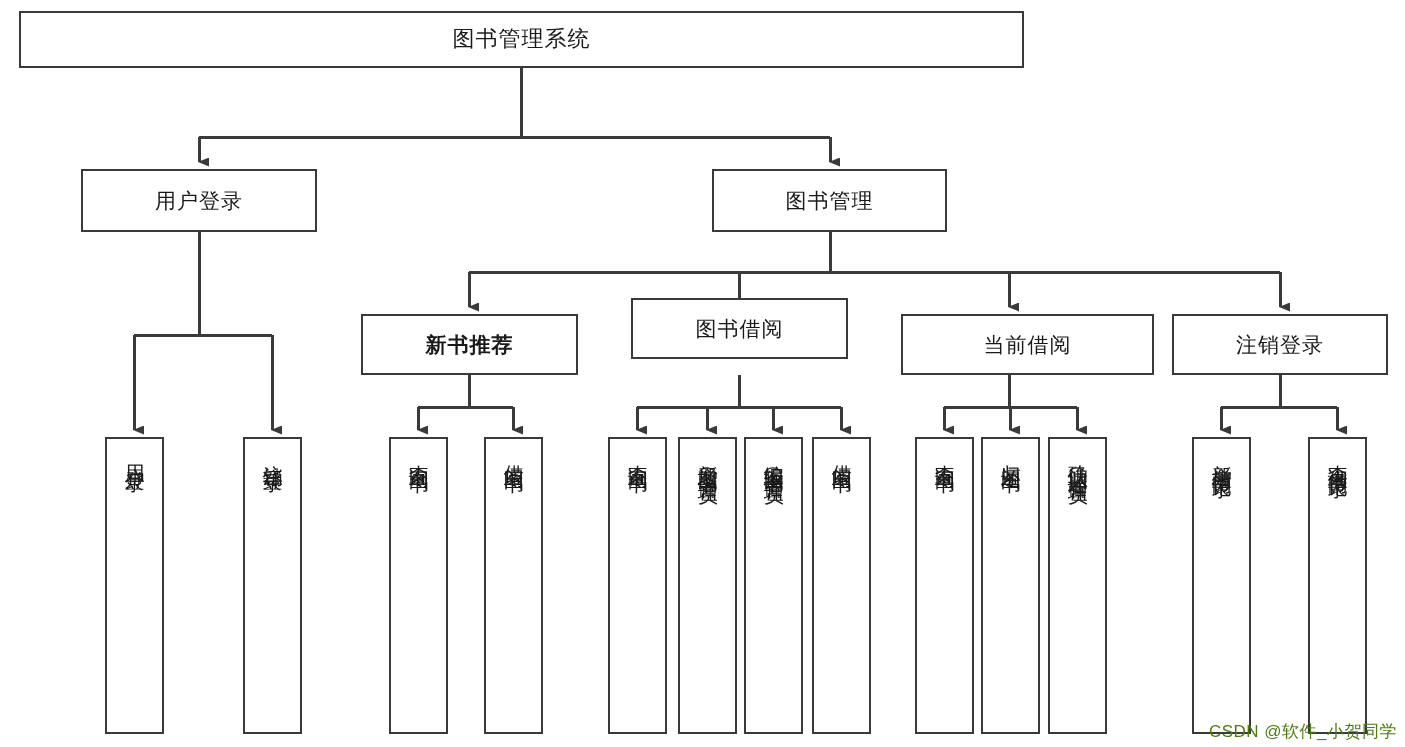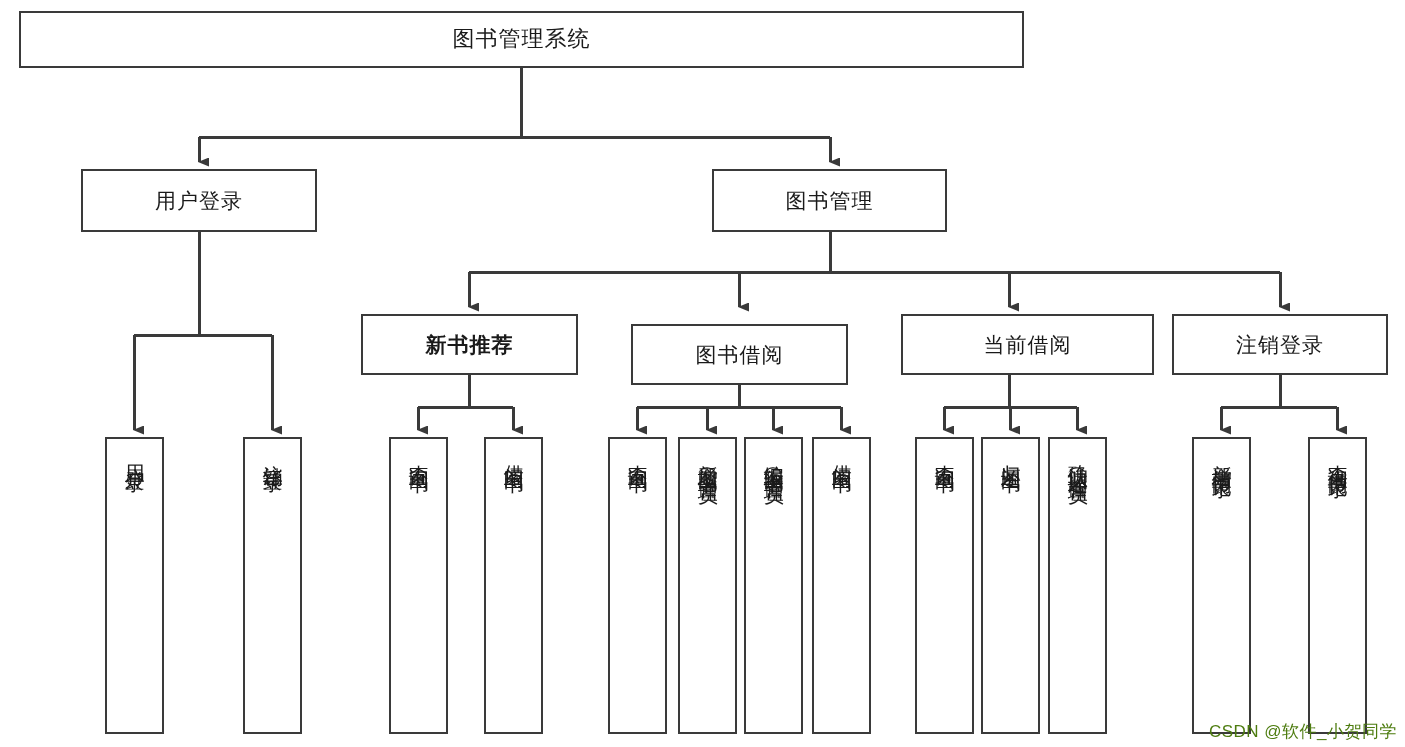"图书借阅" div.node { top: 324px -> 298px }
